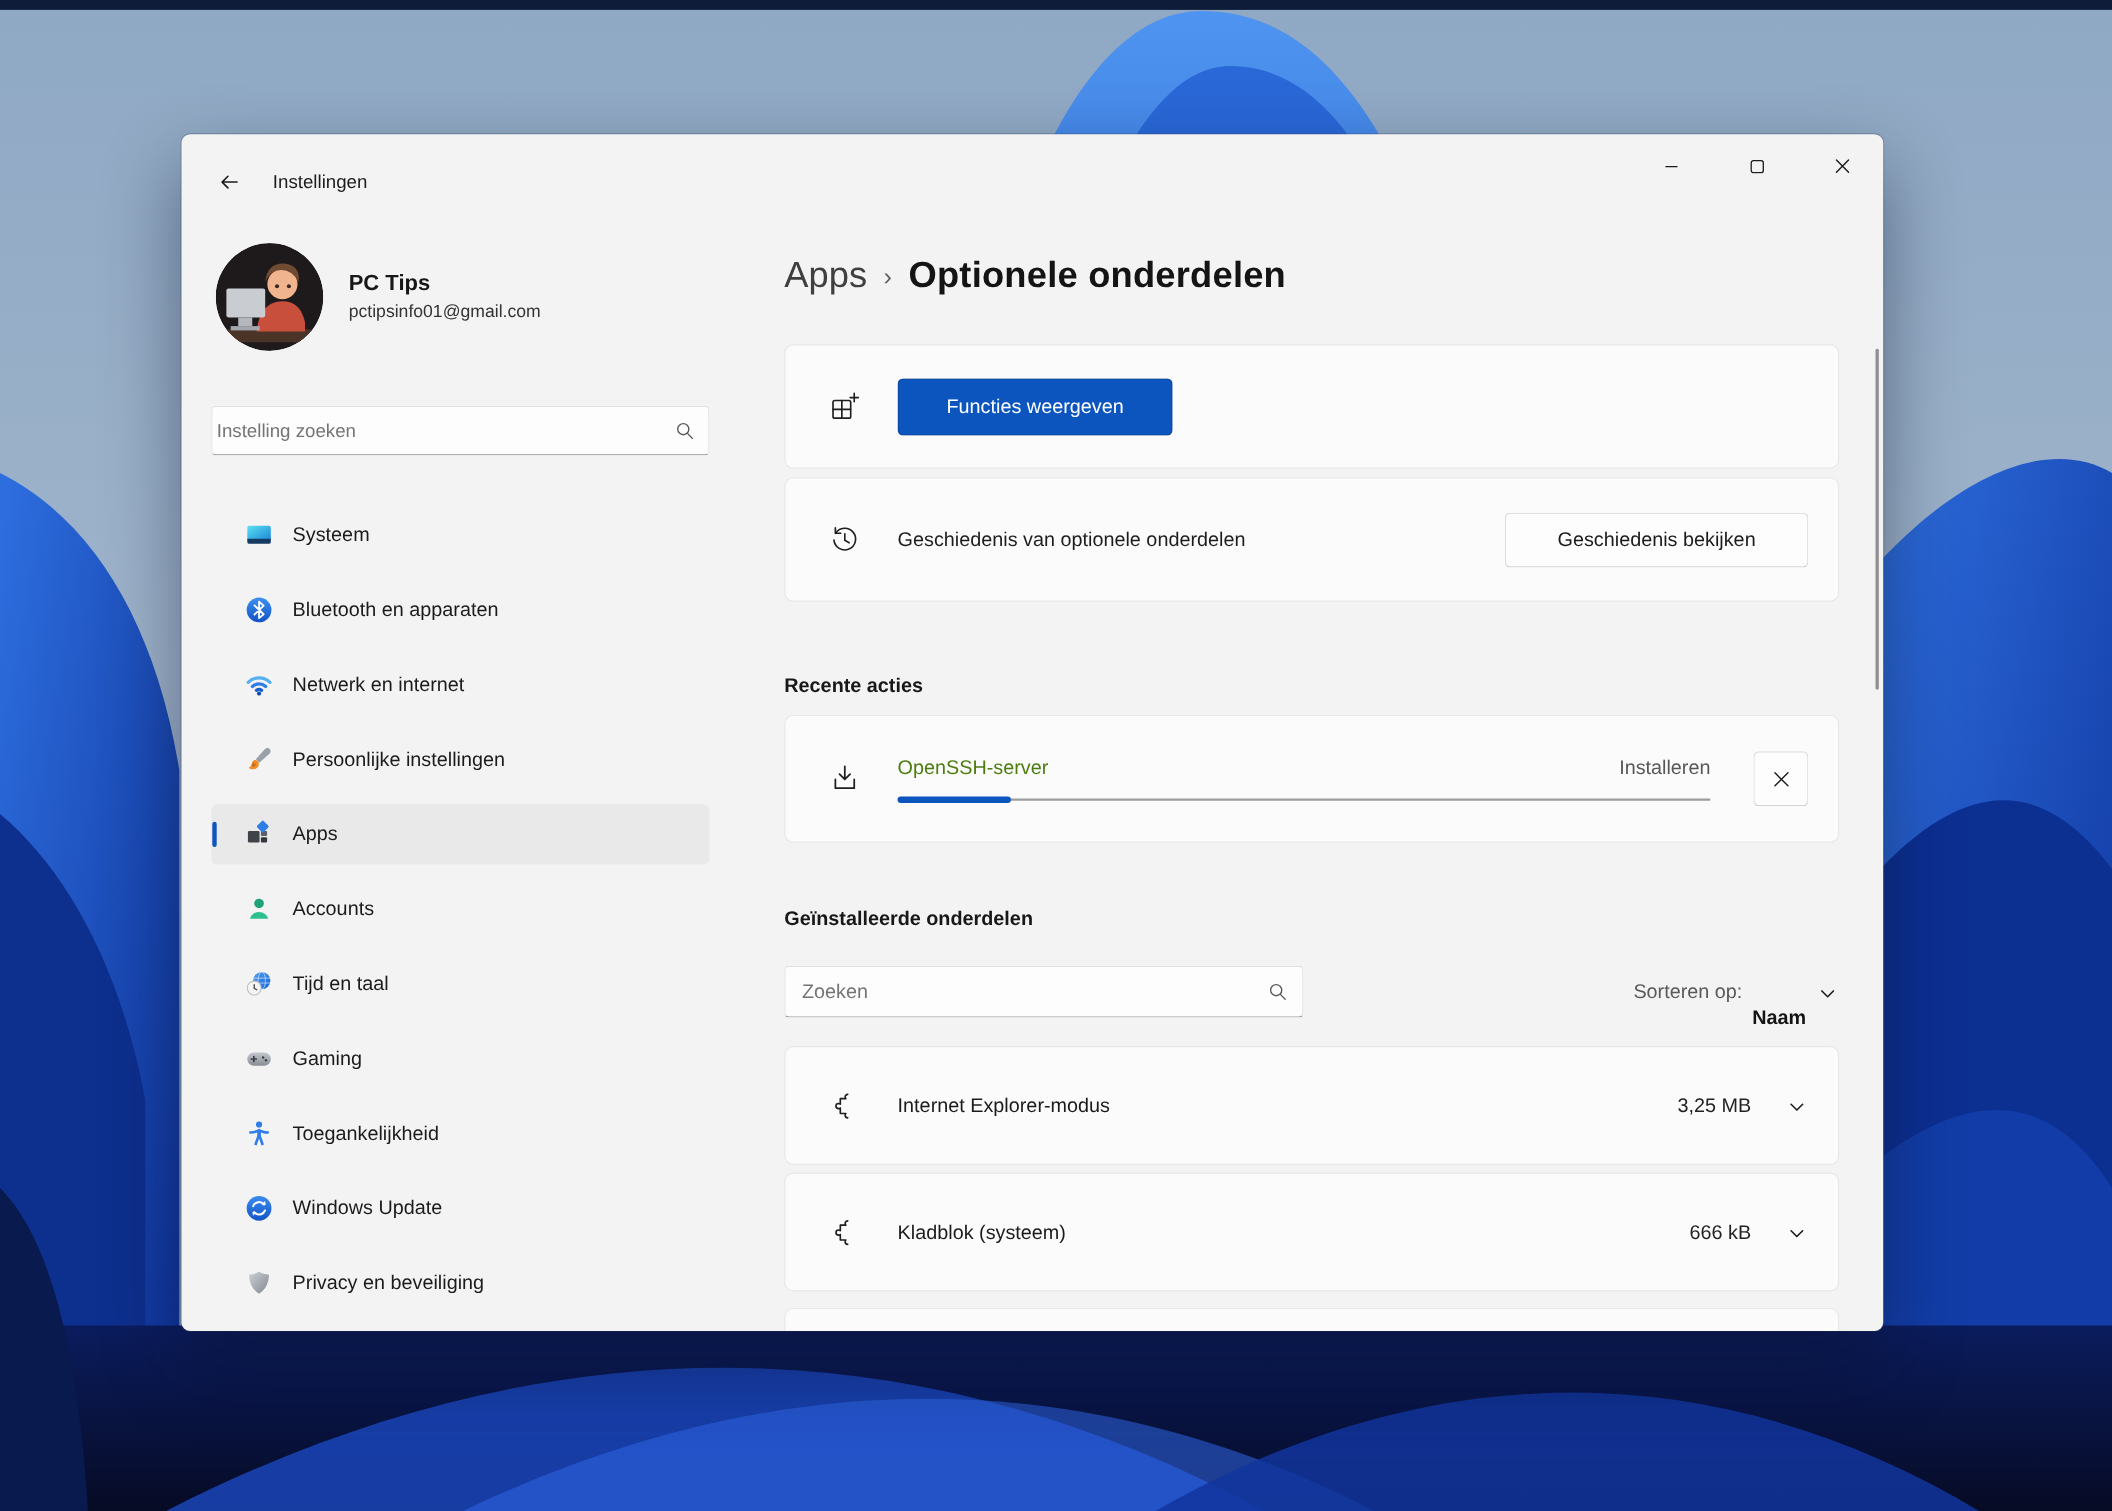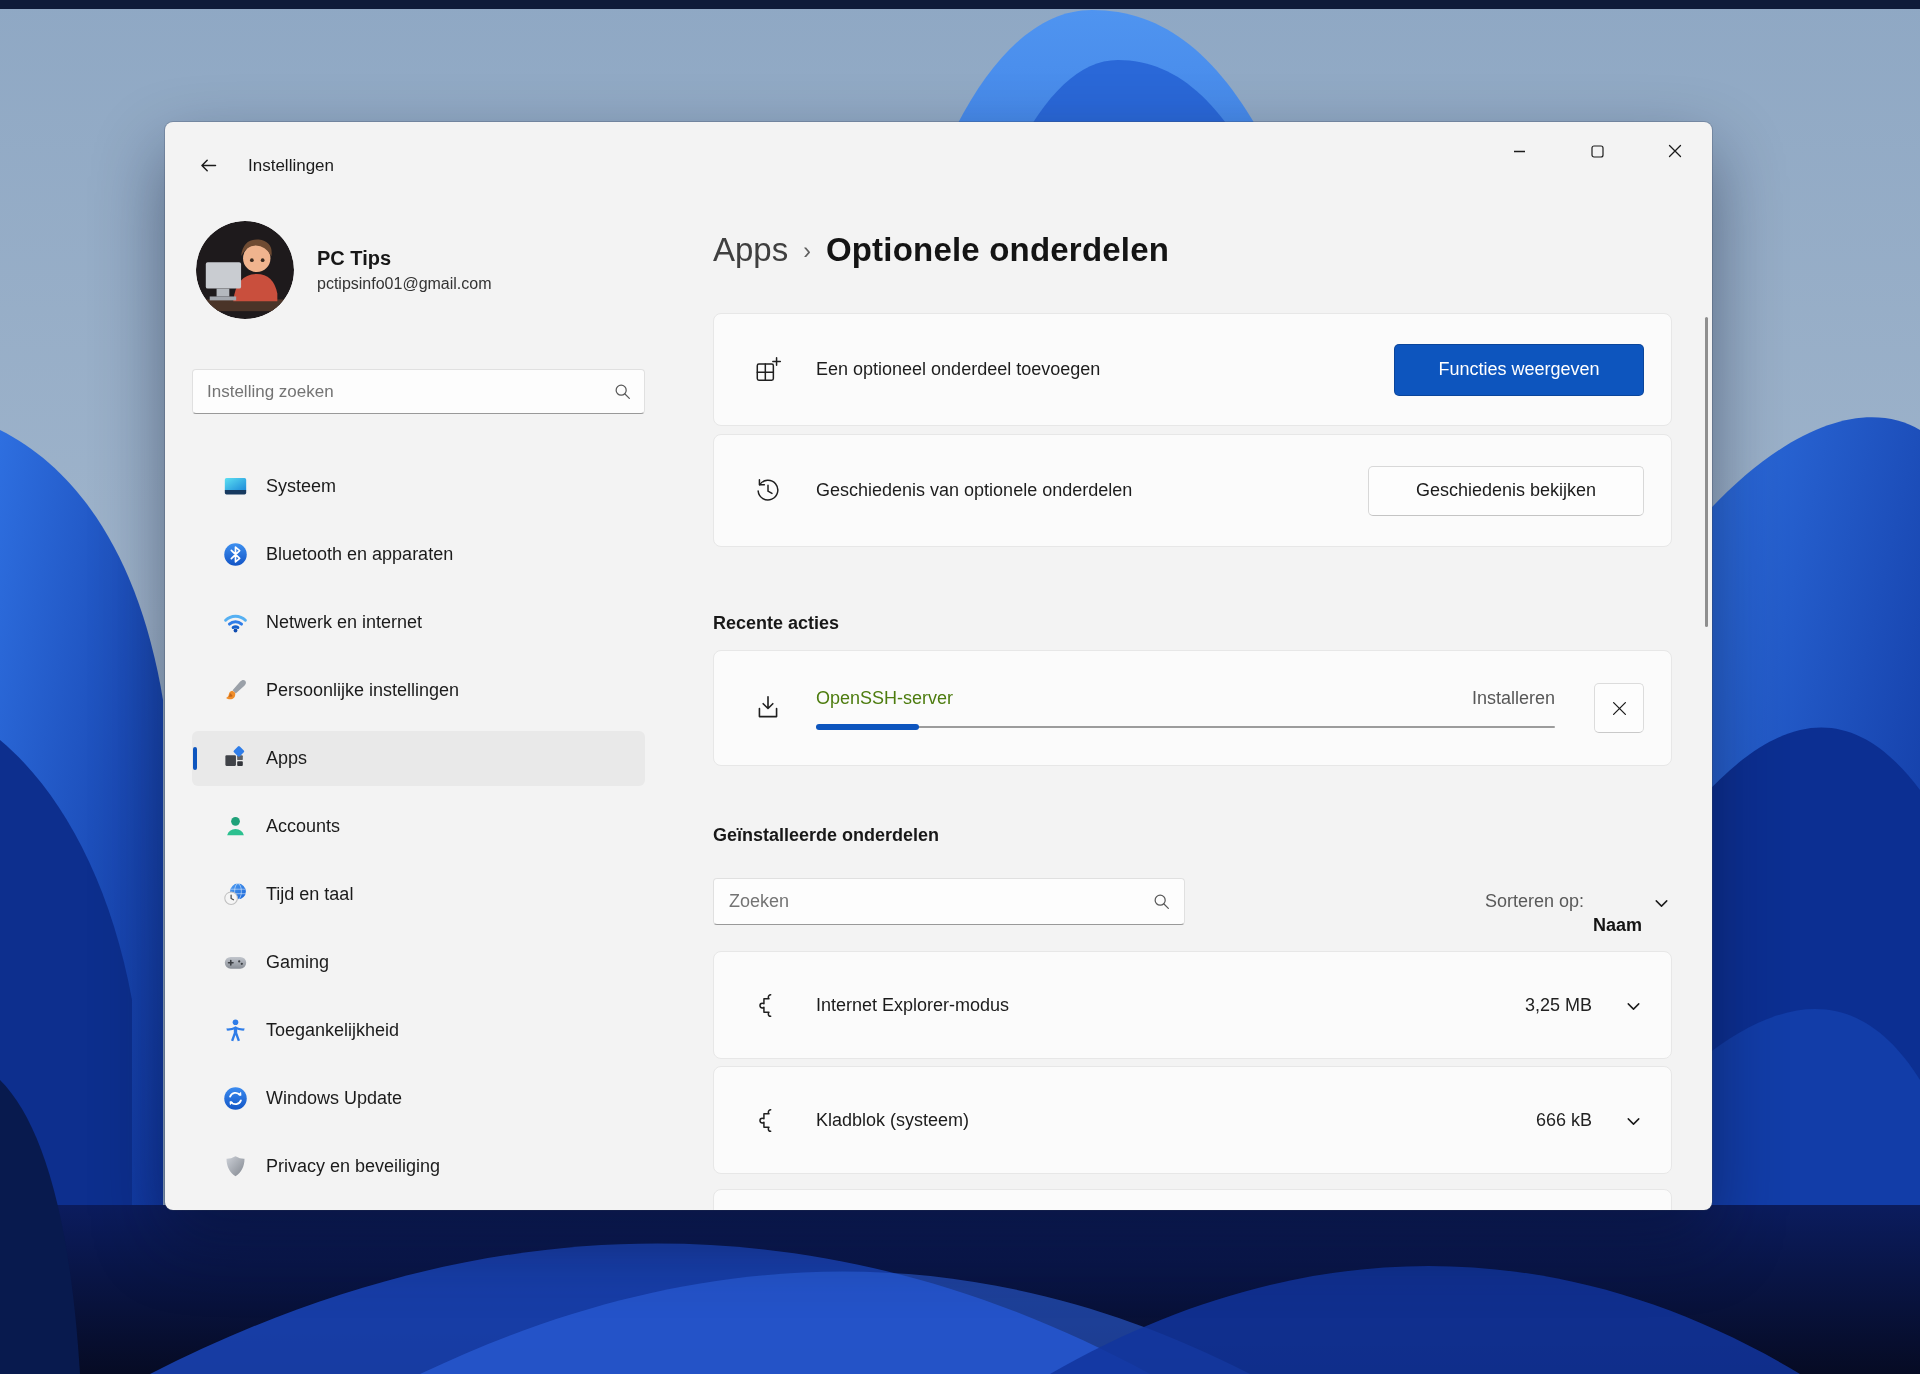"Een optioneel onderdeel toevoegen" span.card-label { html: <span>Een optioneel onderdeel toevoegen</span> -> none }
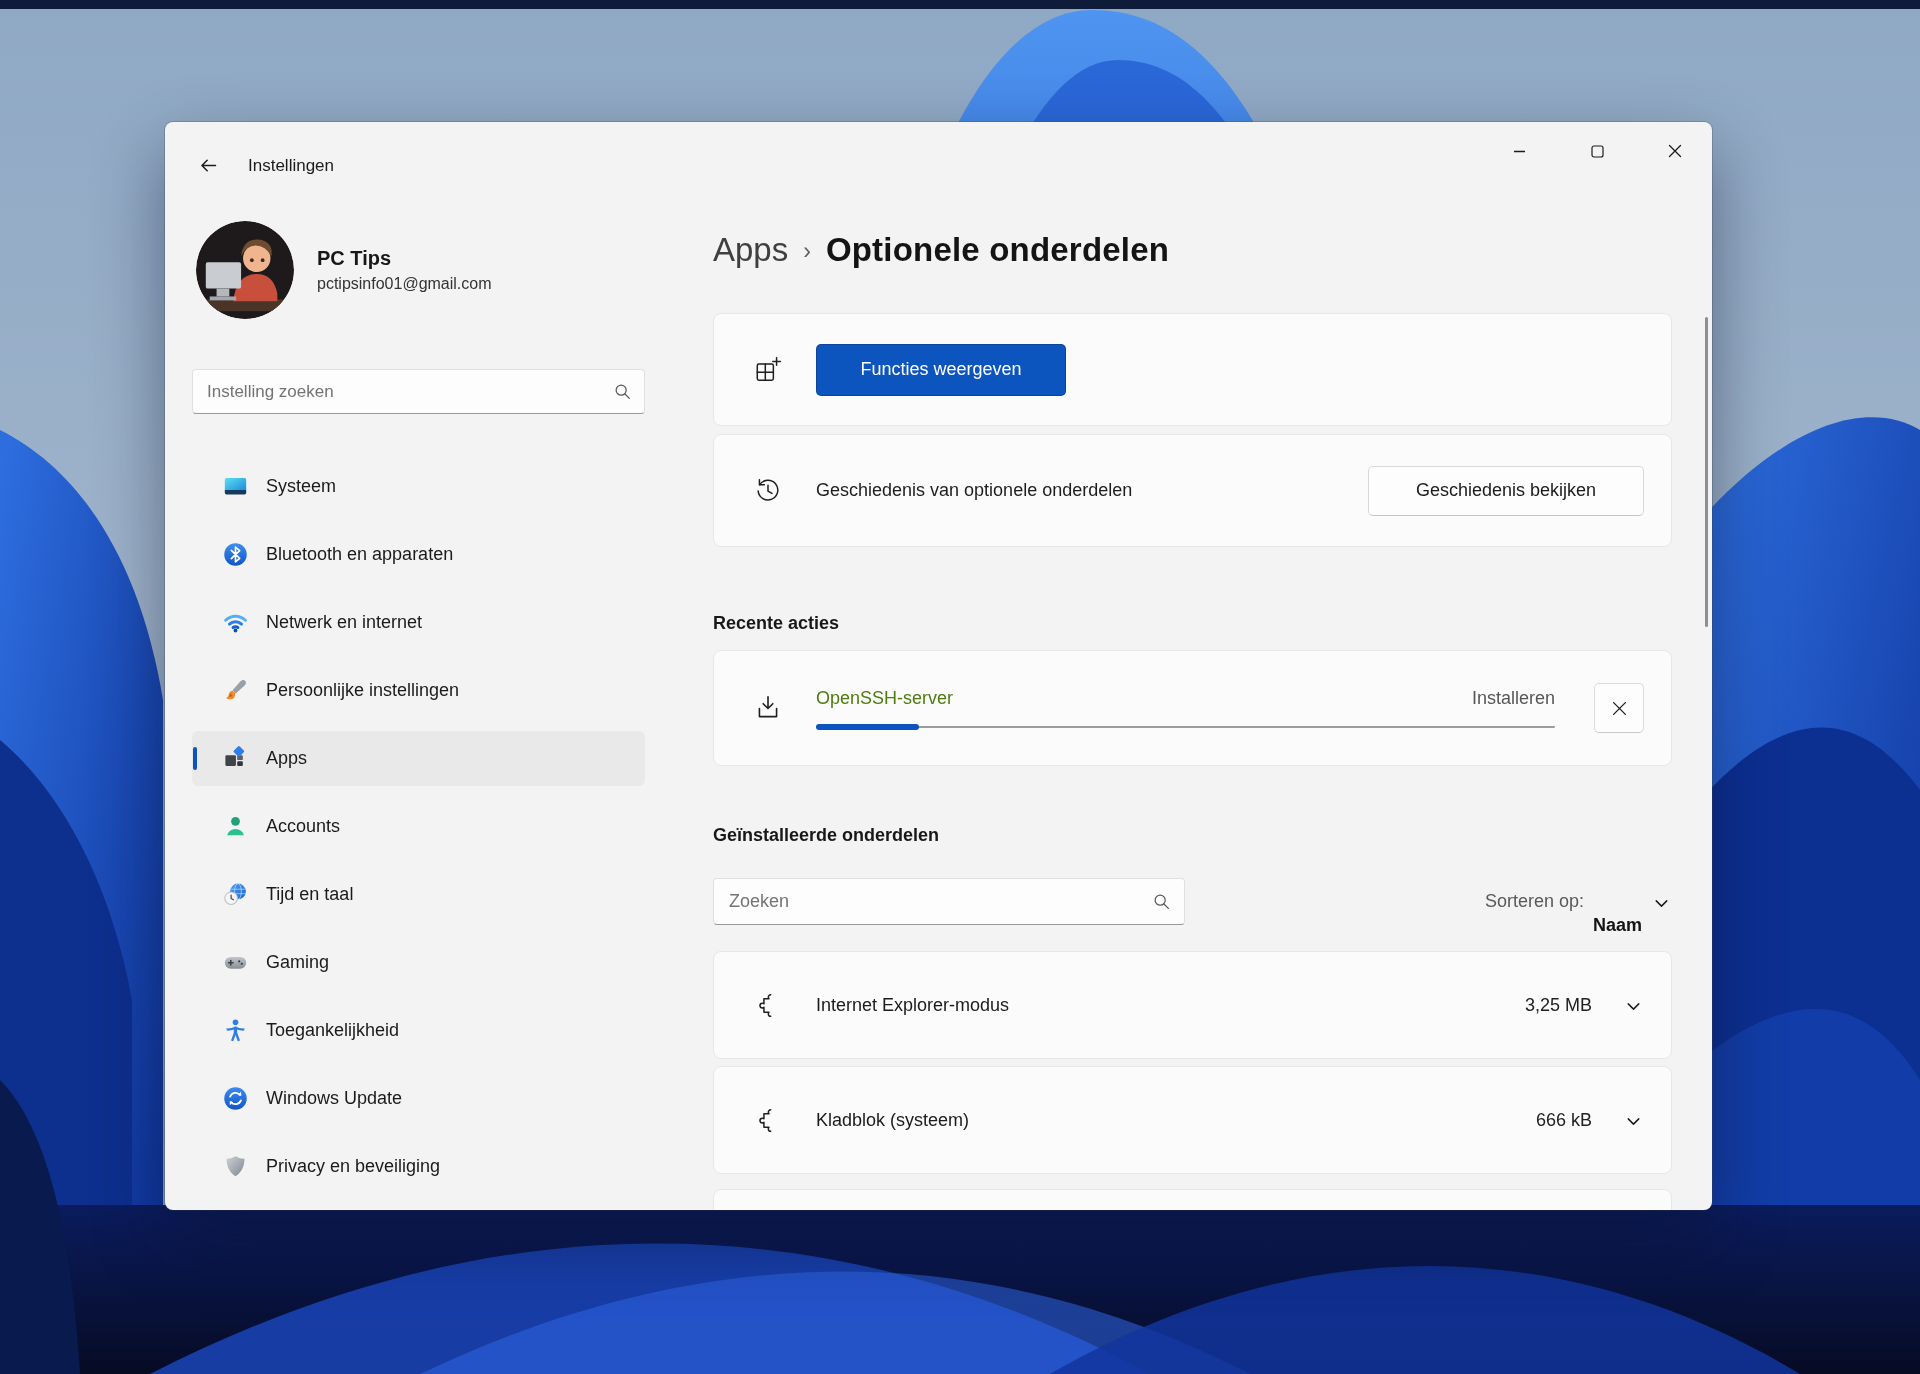"Instelling zoeken" .search-input { padding: 0 42px 0 14px -> 0 42px 0 4px }
